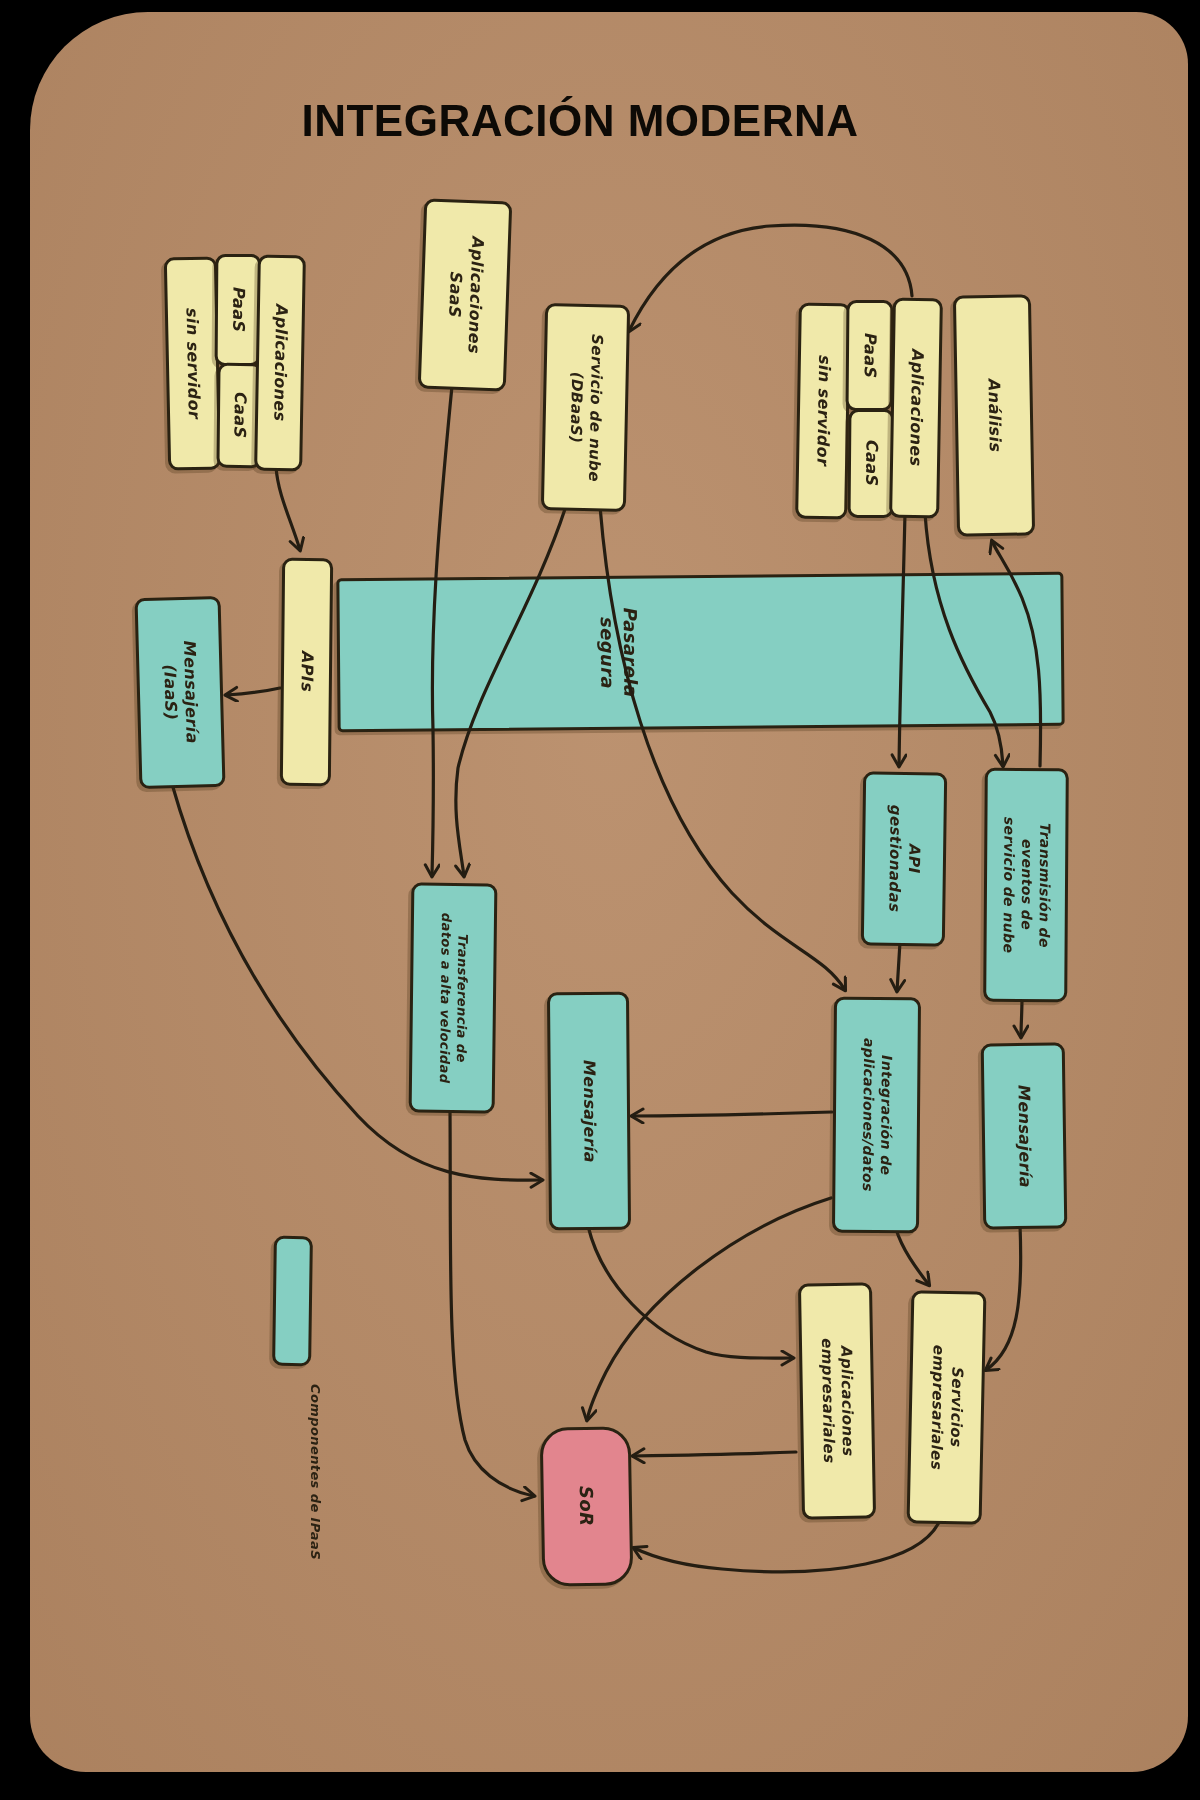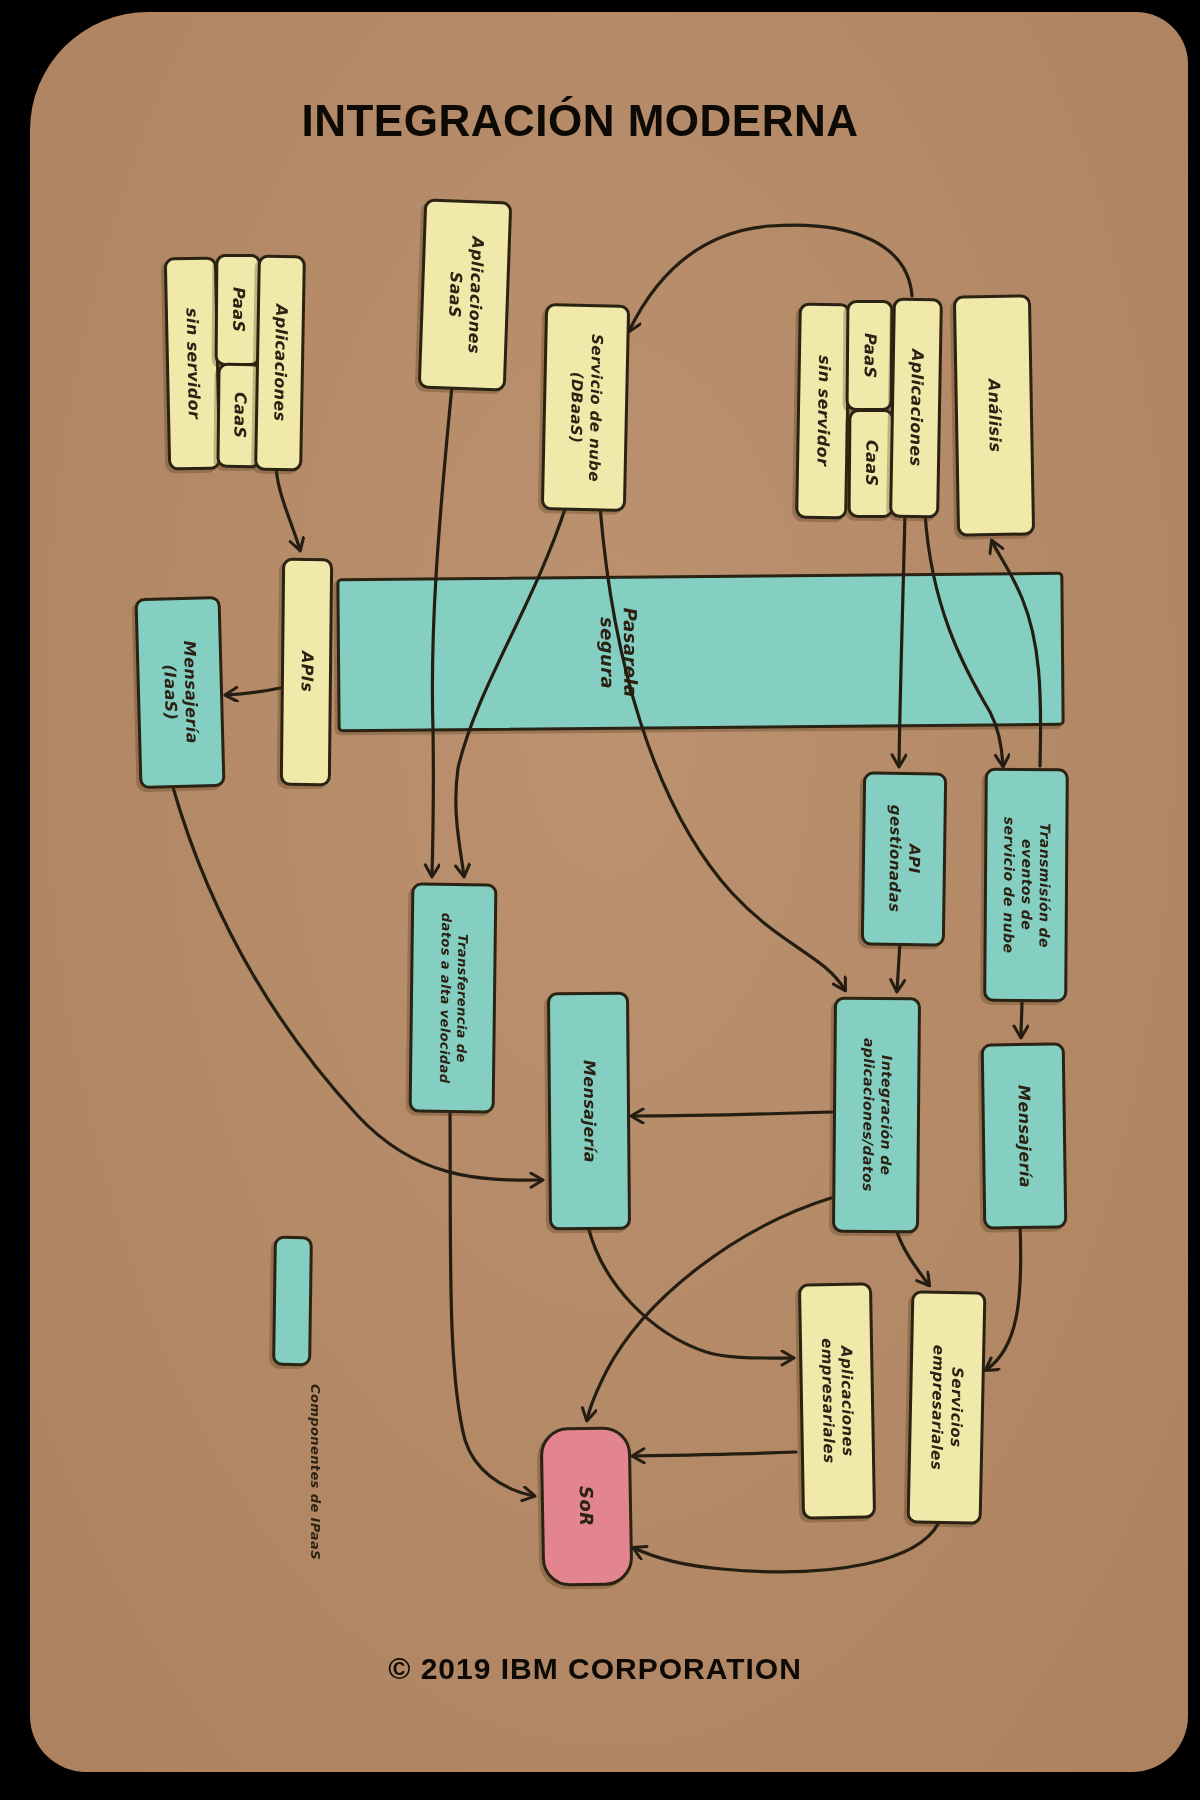"© 2019 IBM CORPORATION" div.footer { html: <div>© 2019 IBM CORPORATION</div> -> none }
